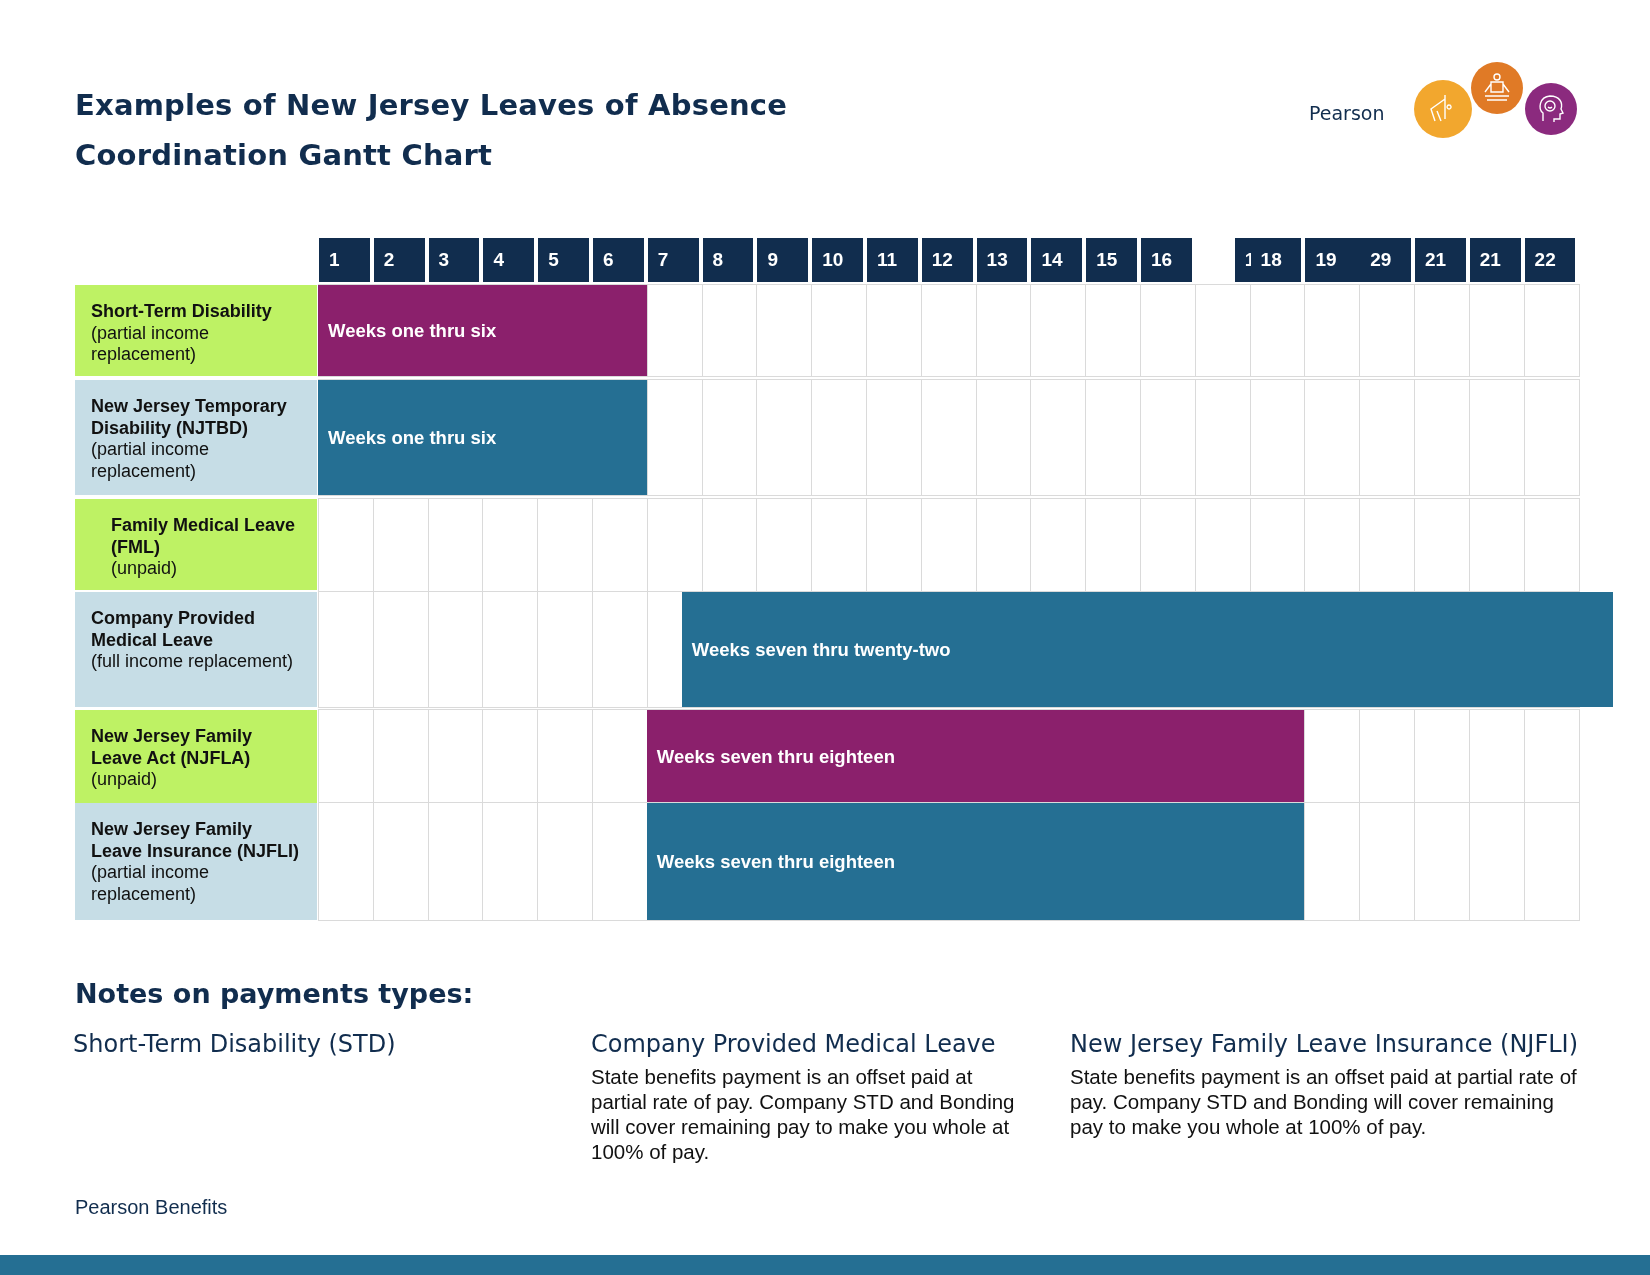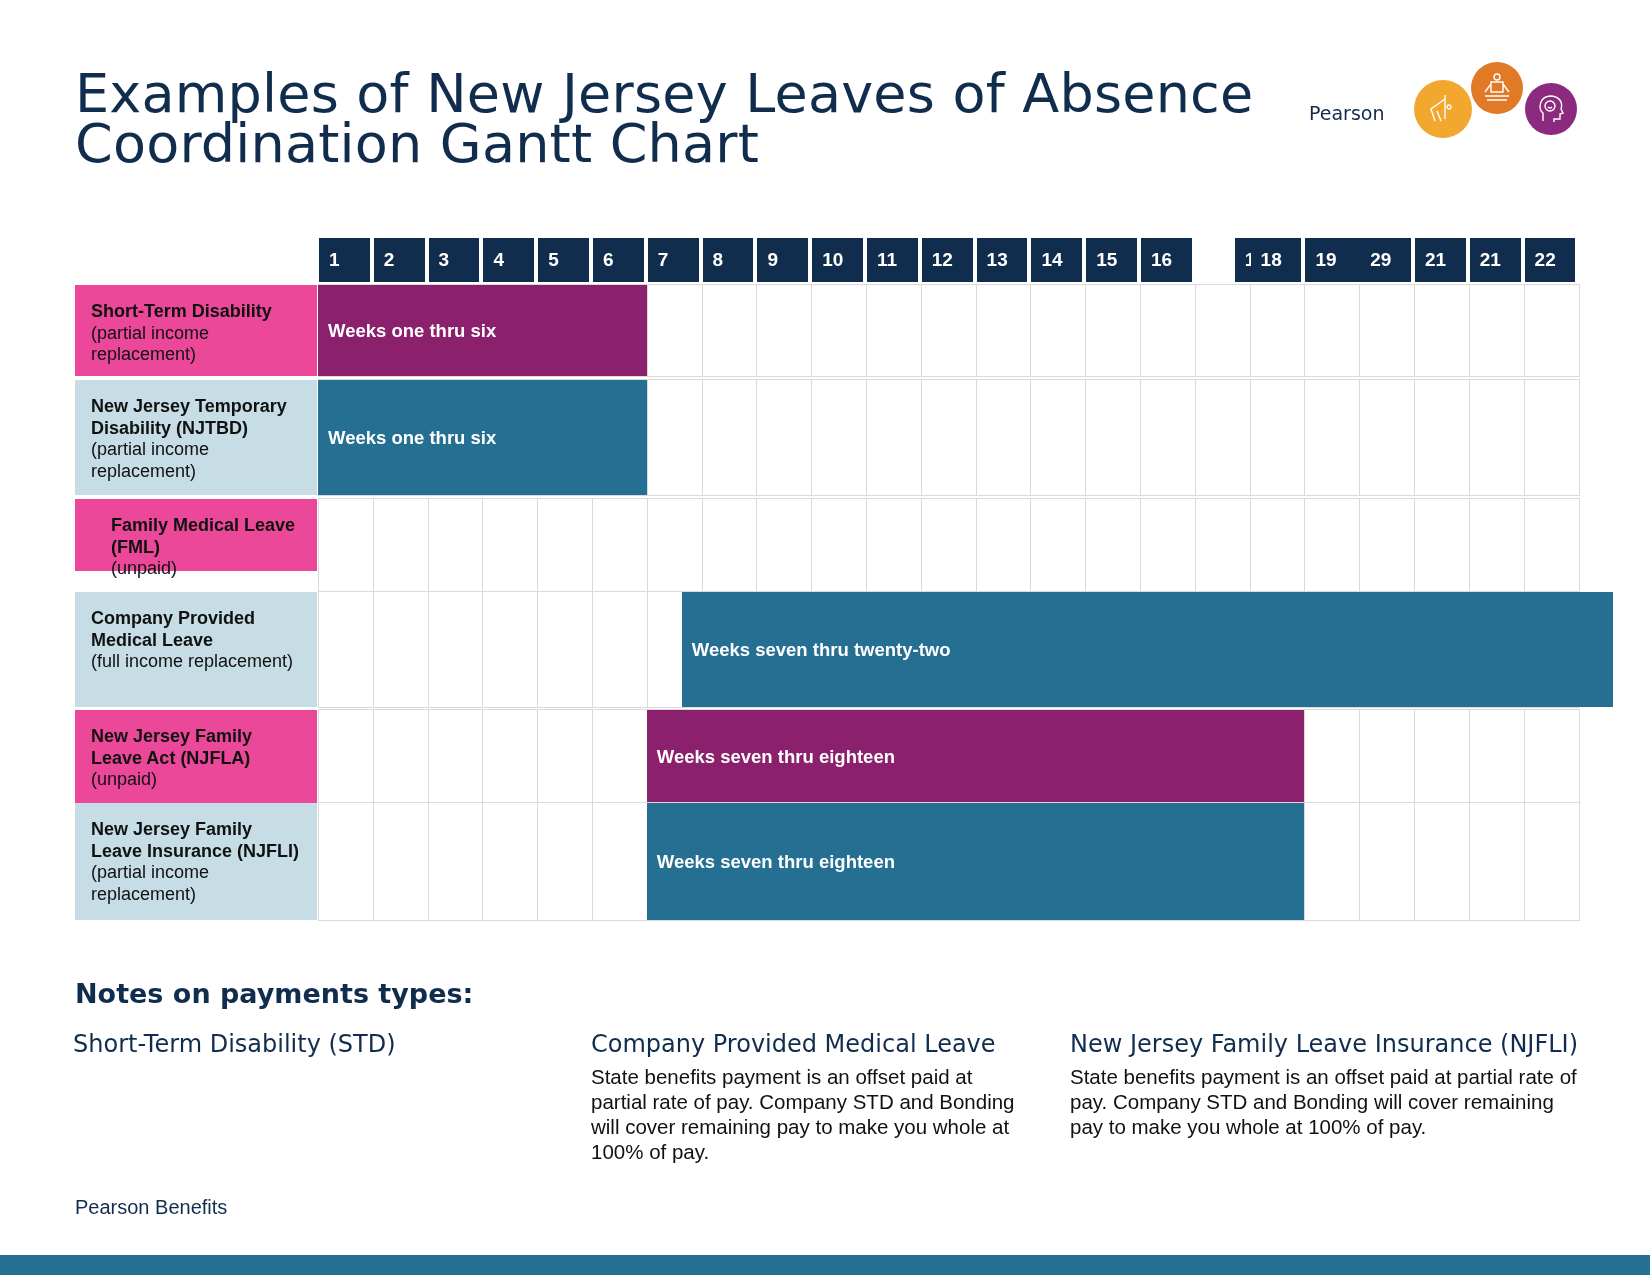"Examples of New Jersey Leaves" .title { font-size: 54px -> 29px; font-weight: normal -> bold; top: 69px -> 80px }
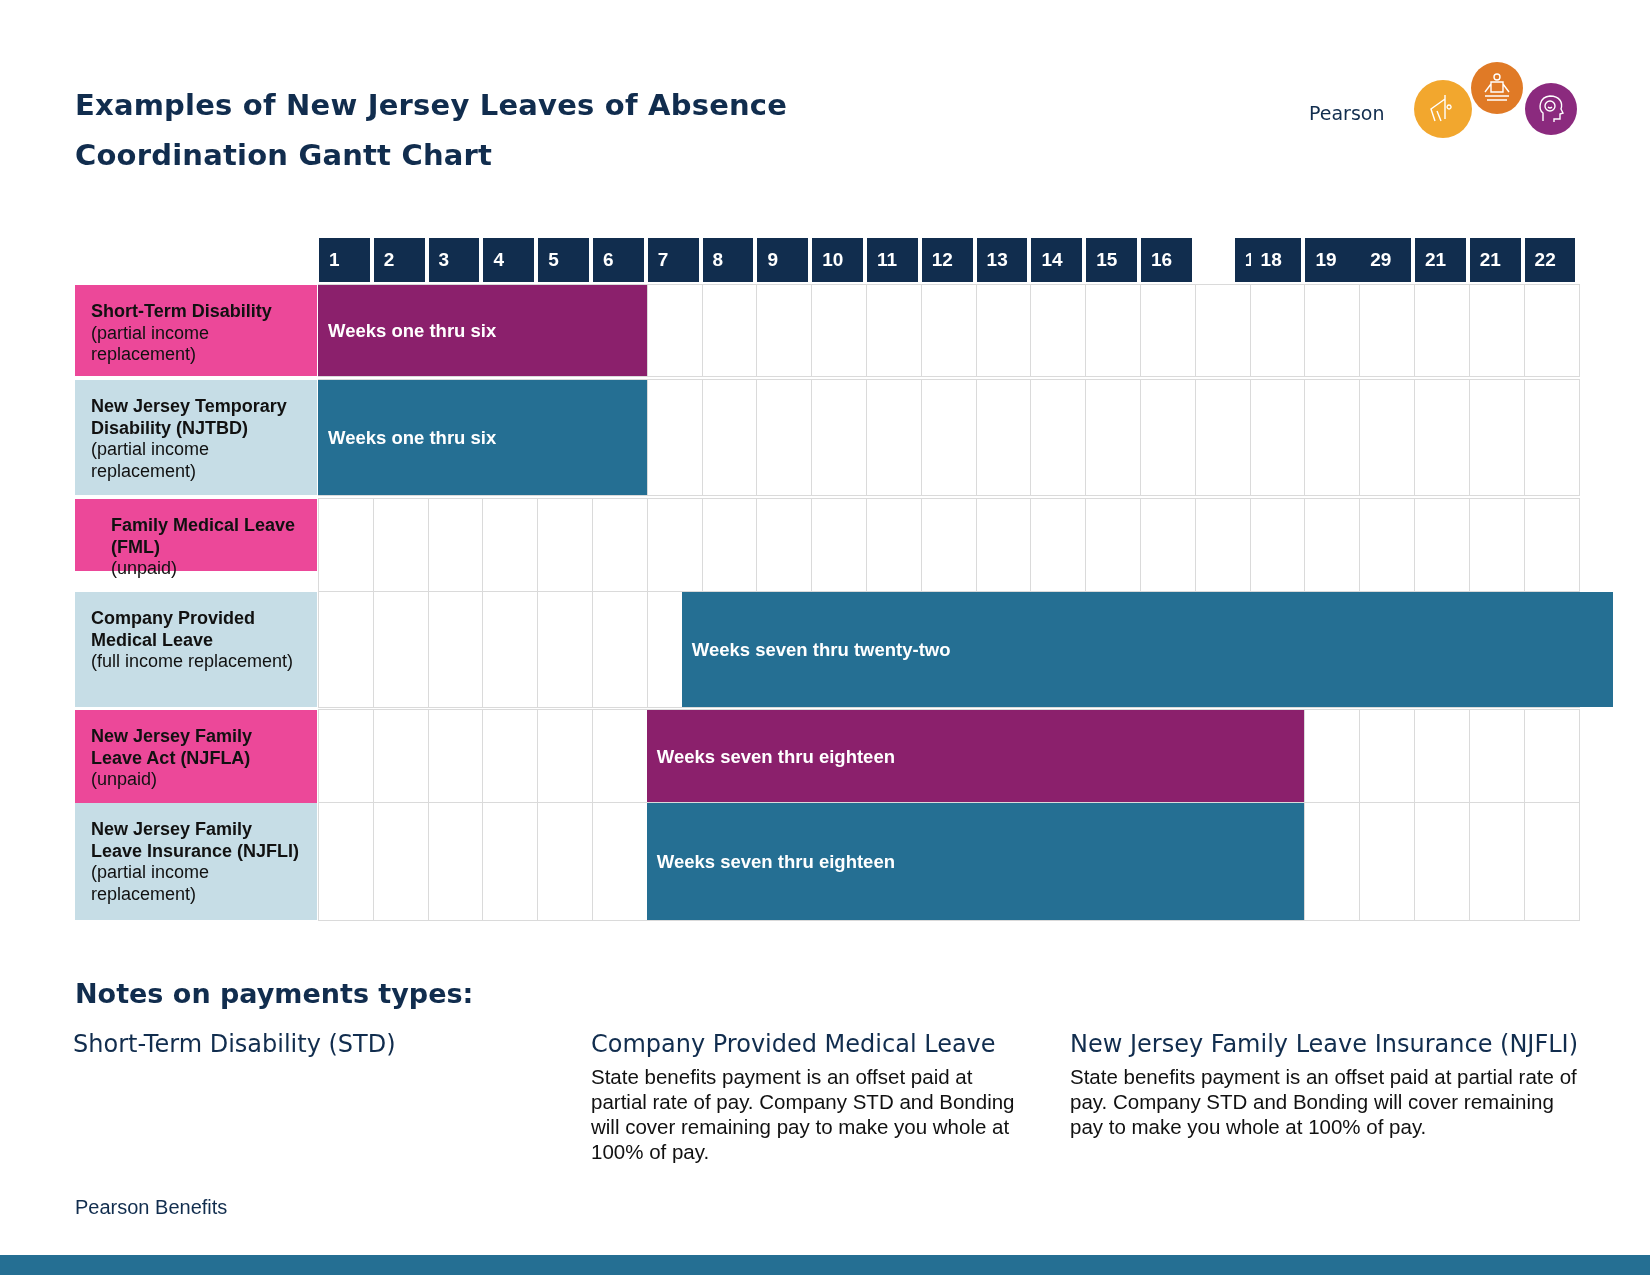"Short-Term Disability" .lbl-pink { background: #ec4899 -> #bef264 }
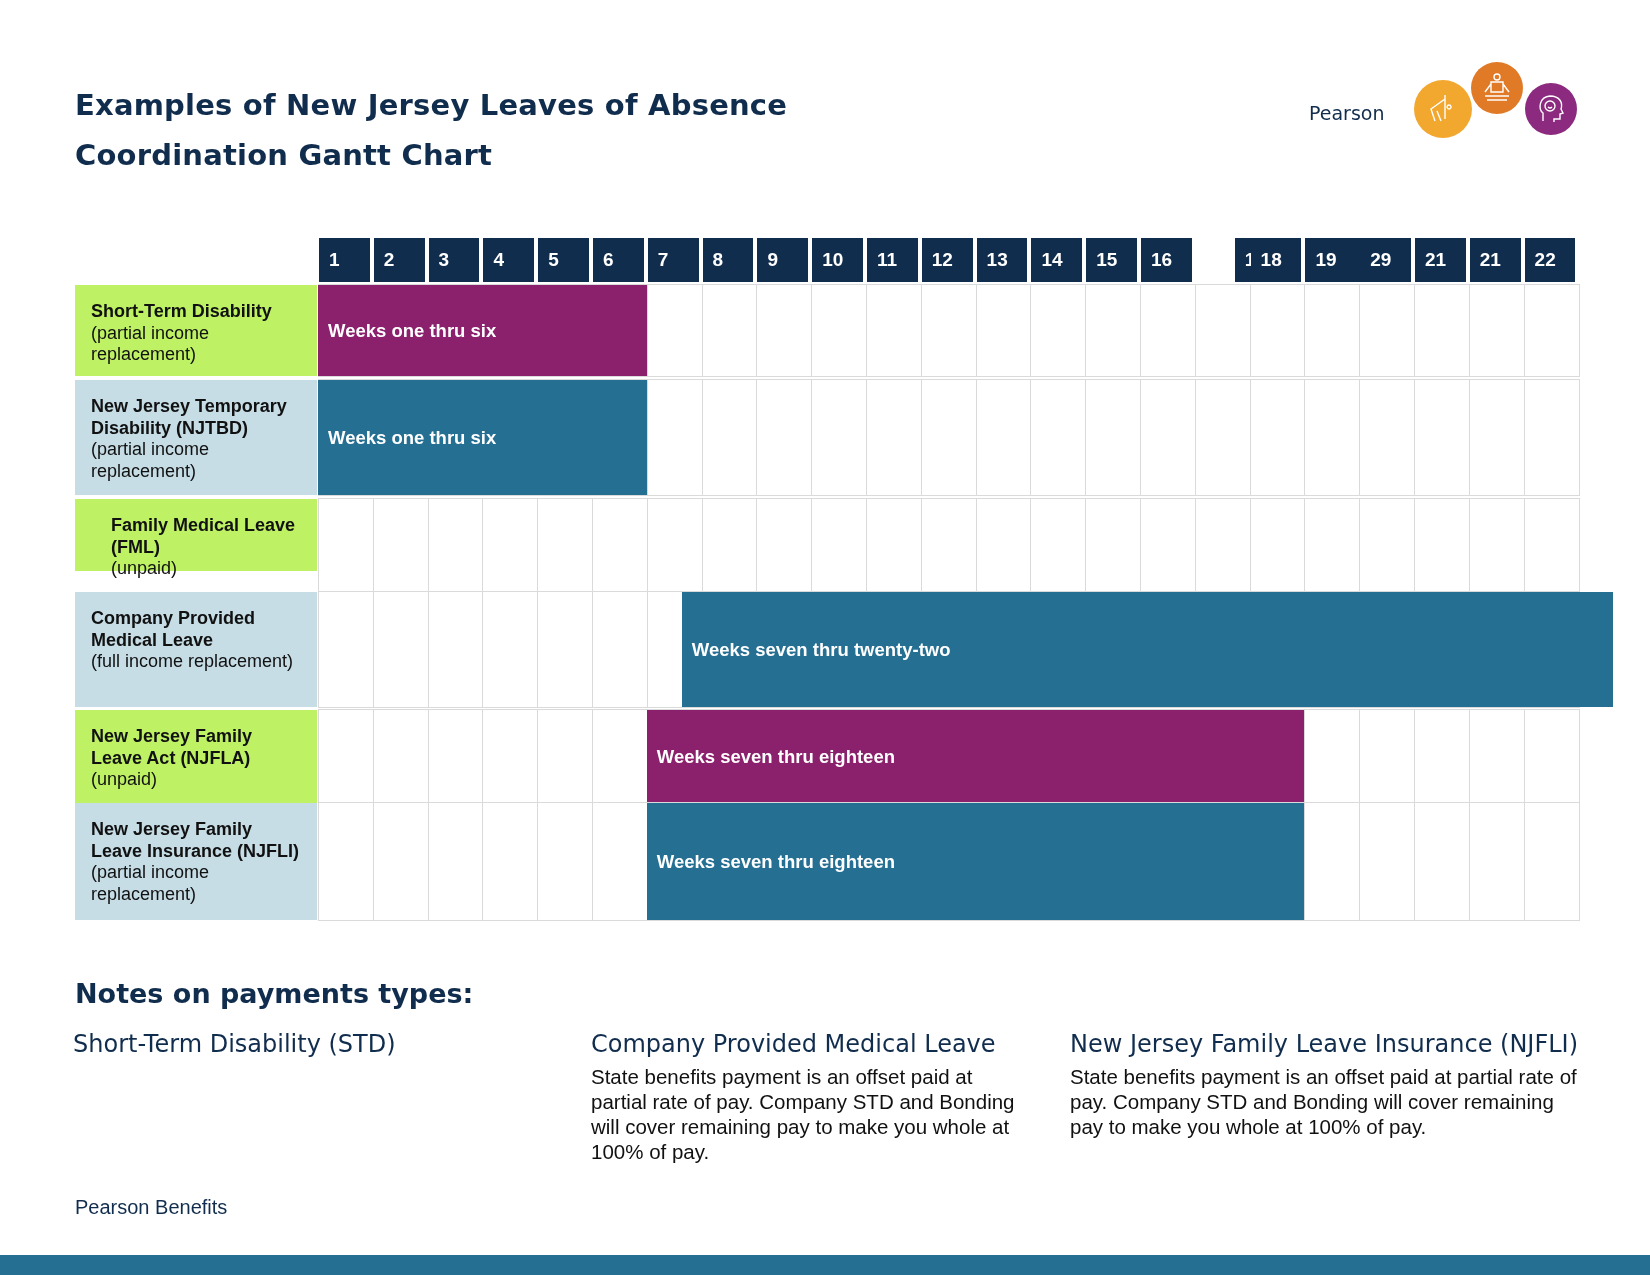"Family Medical Leave (FML)" div.row-label { height: 72px -> 91px }
